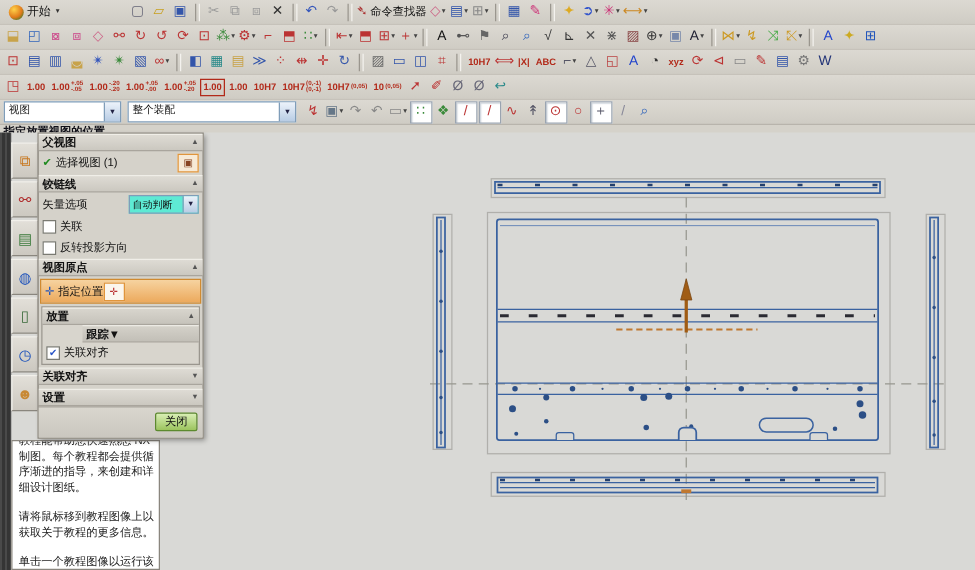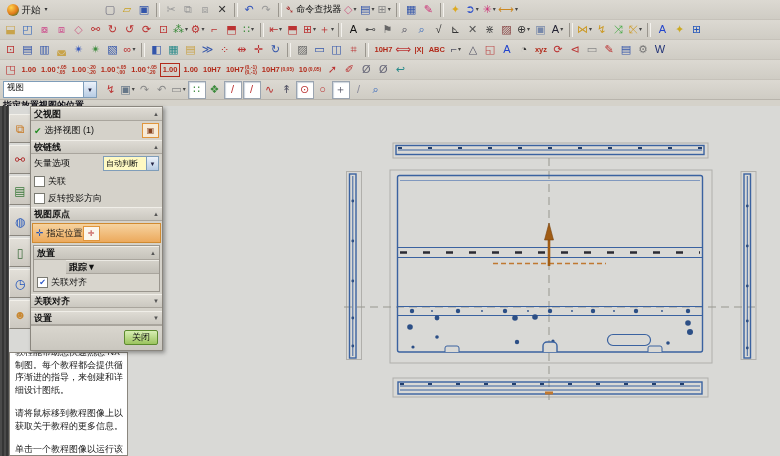"整个装配" span.combo { html: none -> <span> <span>整个装配</span> <span>▼</span> </span> }
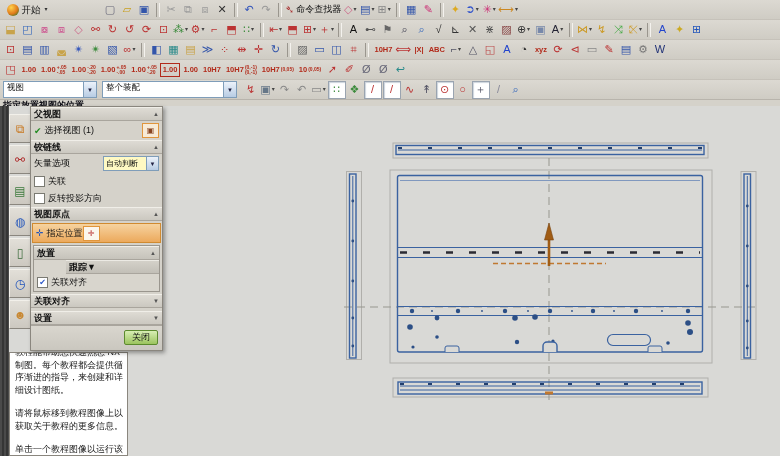"自动判断" .ddlg { background: #fef9c3 -> #5eead4 }
